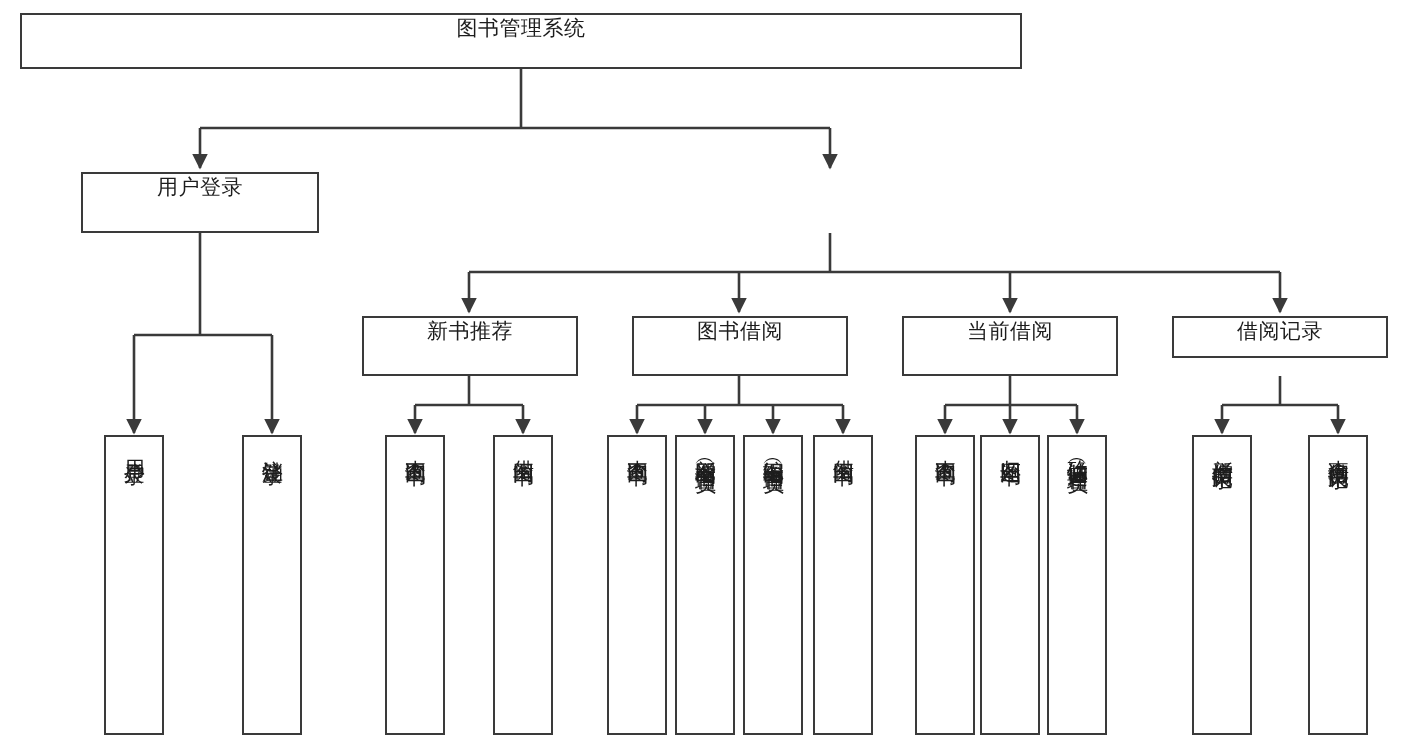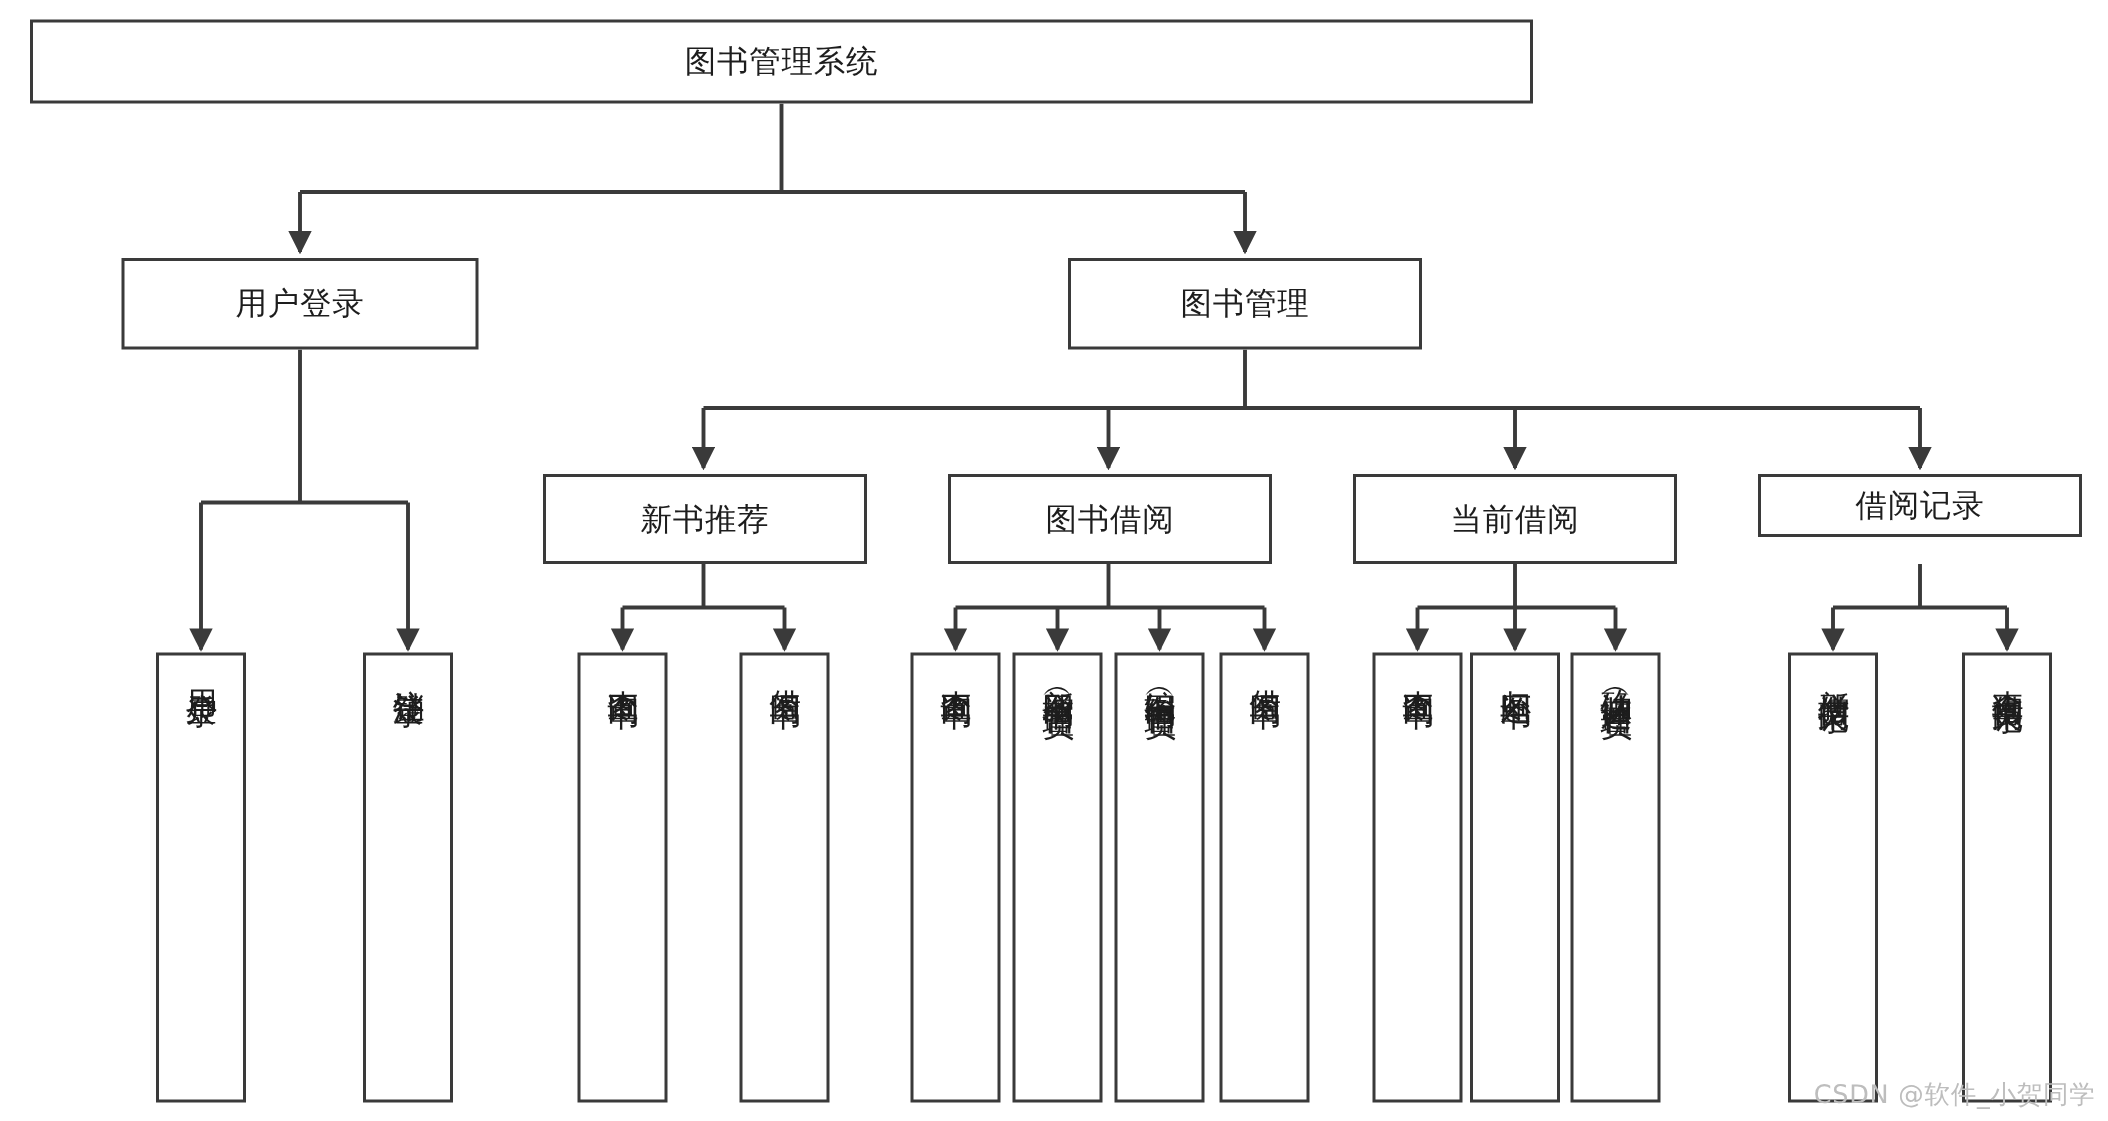"图书管理系统" .node { align-items: center -> flex-start }
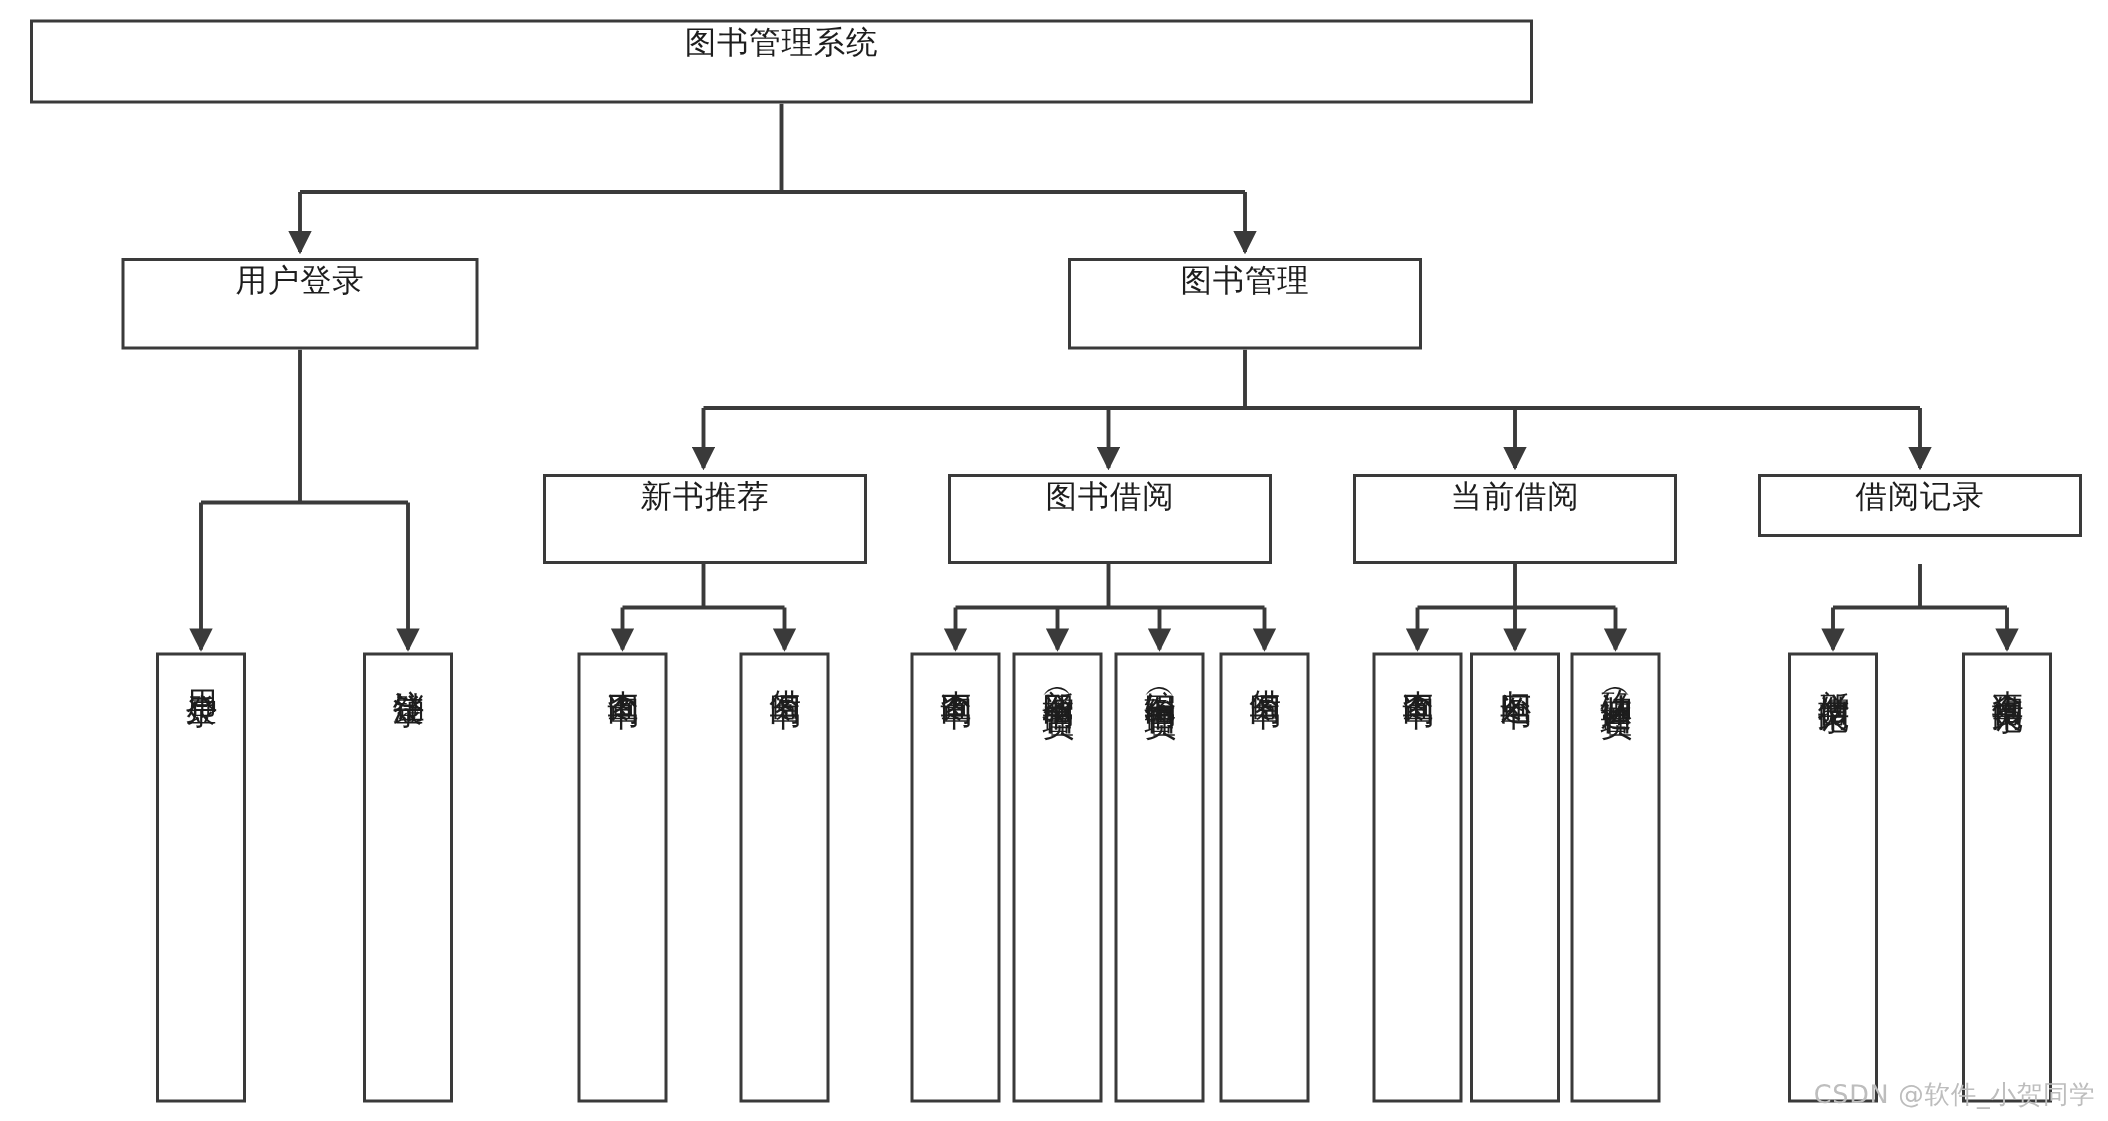"图书管理" div.node { html: <div> <span>图书管理</span> </div> -> none }
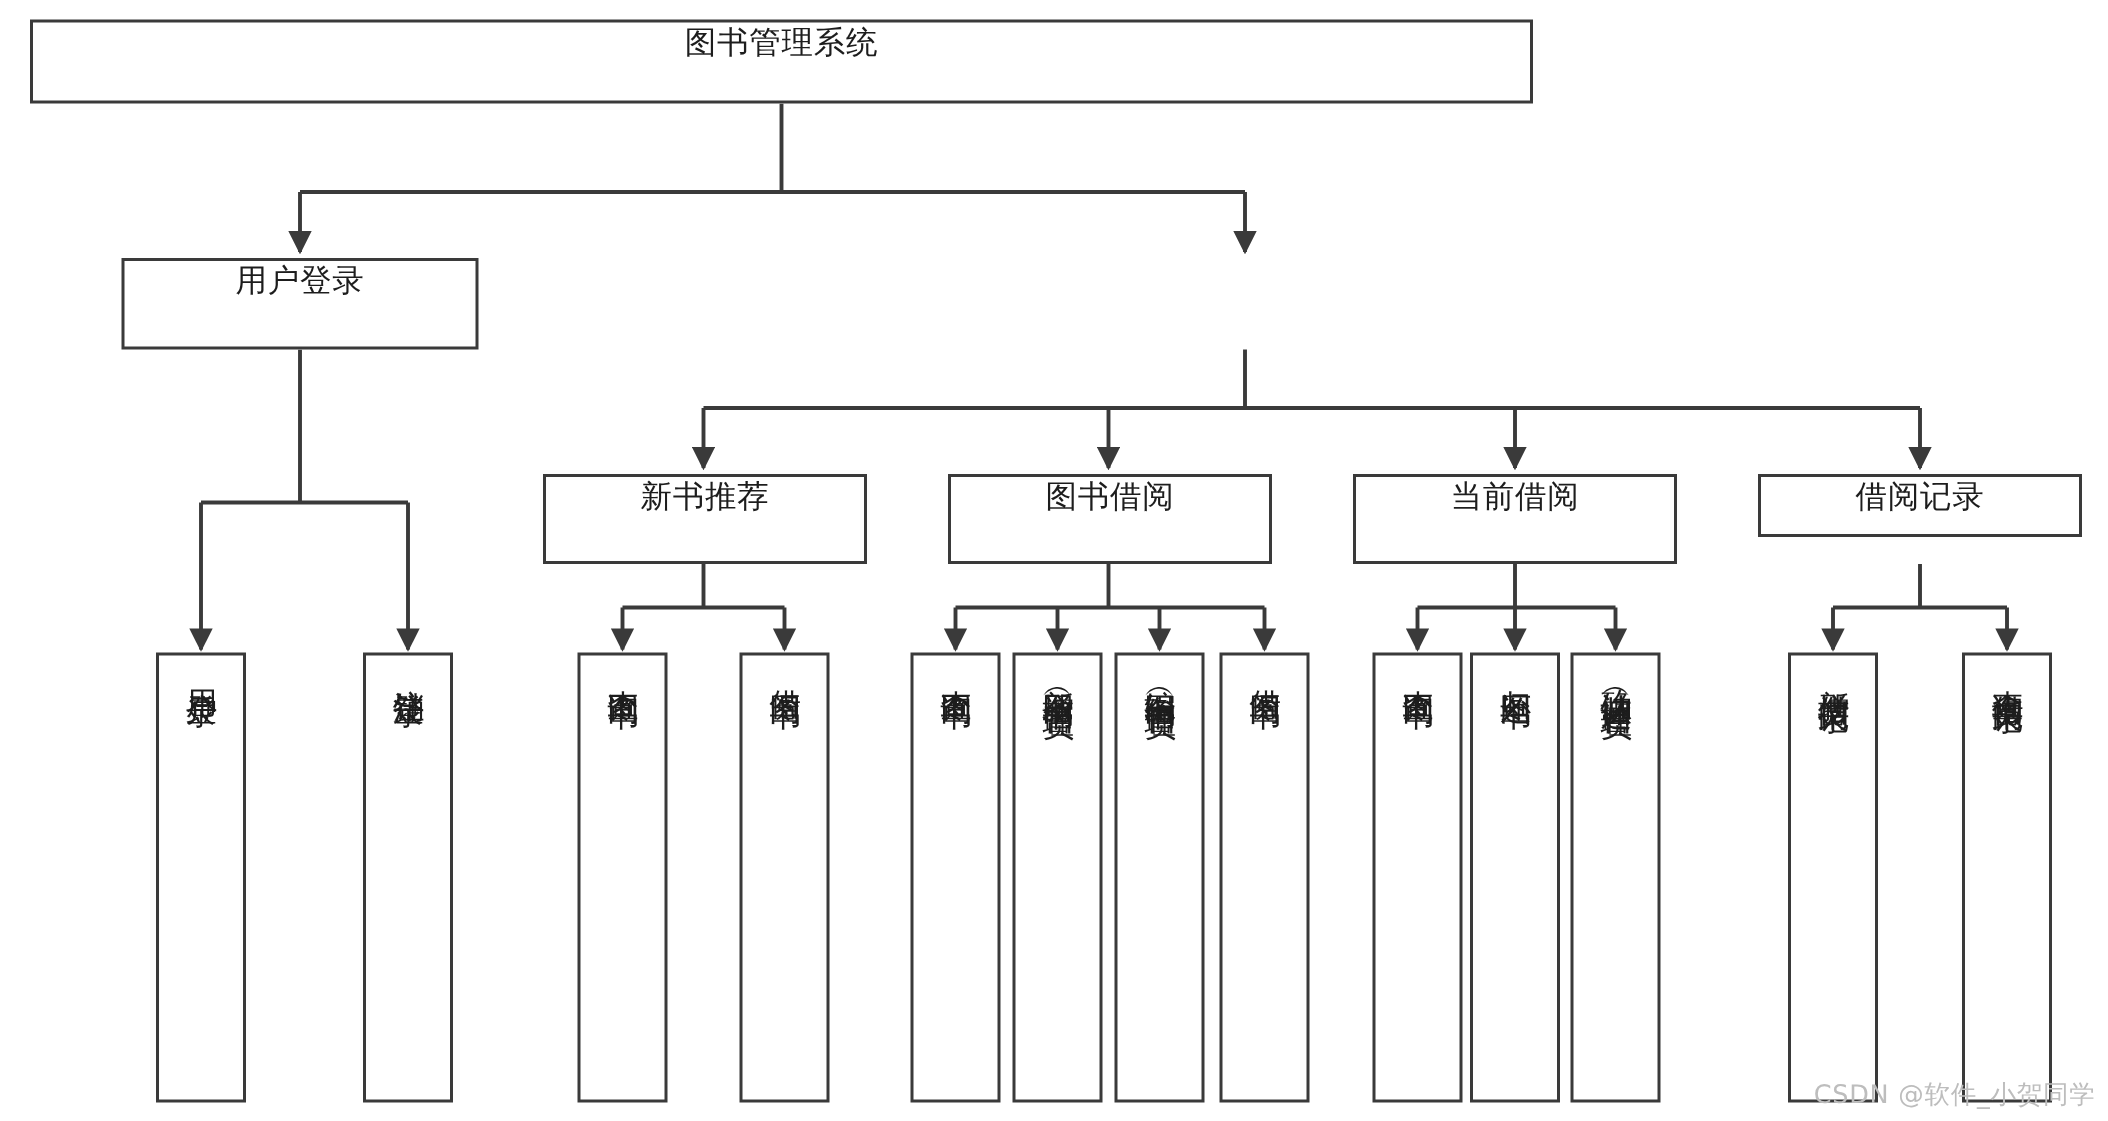"CSDN @软件_小贺同学" div.watermark { html: <div>CSDN @软件_小贺同学</div> -> none }
